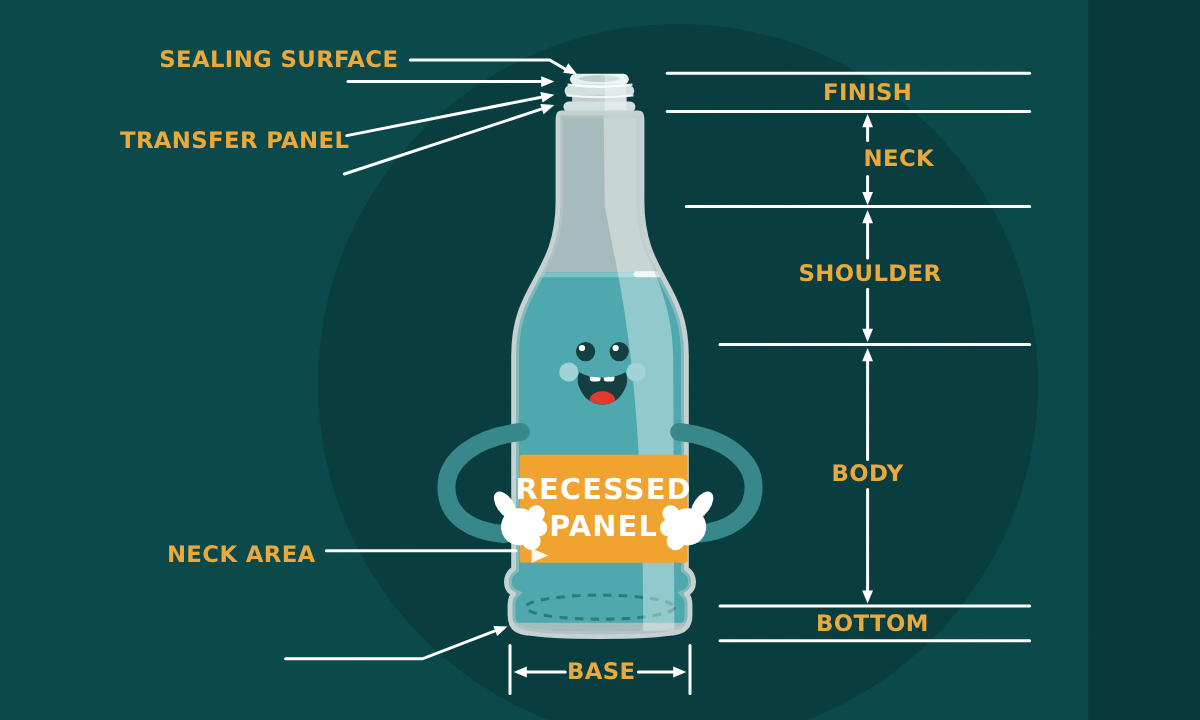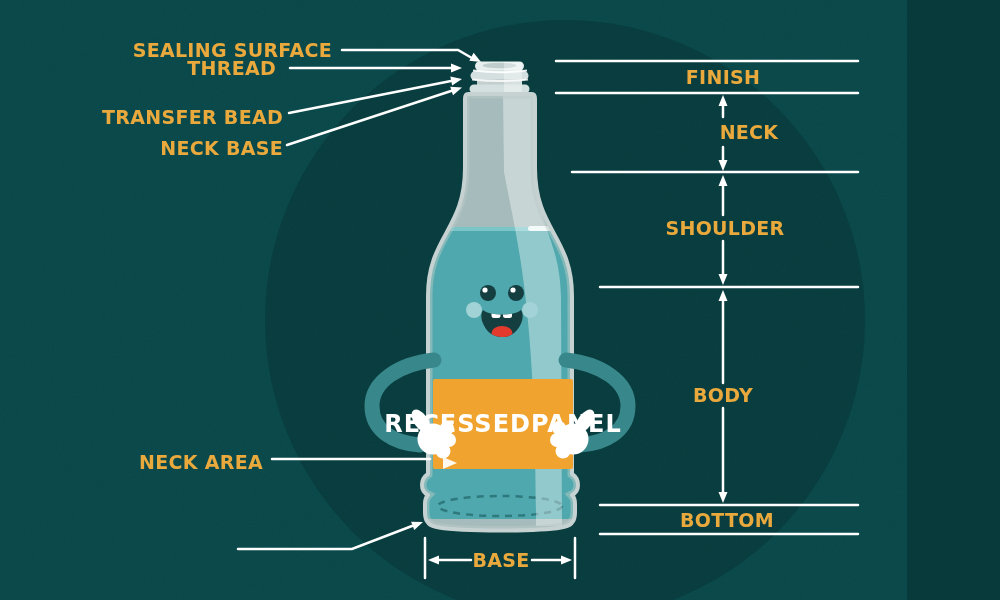"THREAD" div.lbl { html: <div>THREAD</div> -> none }
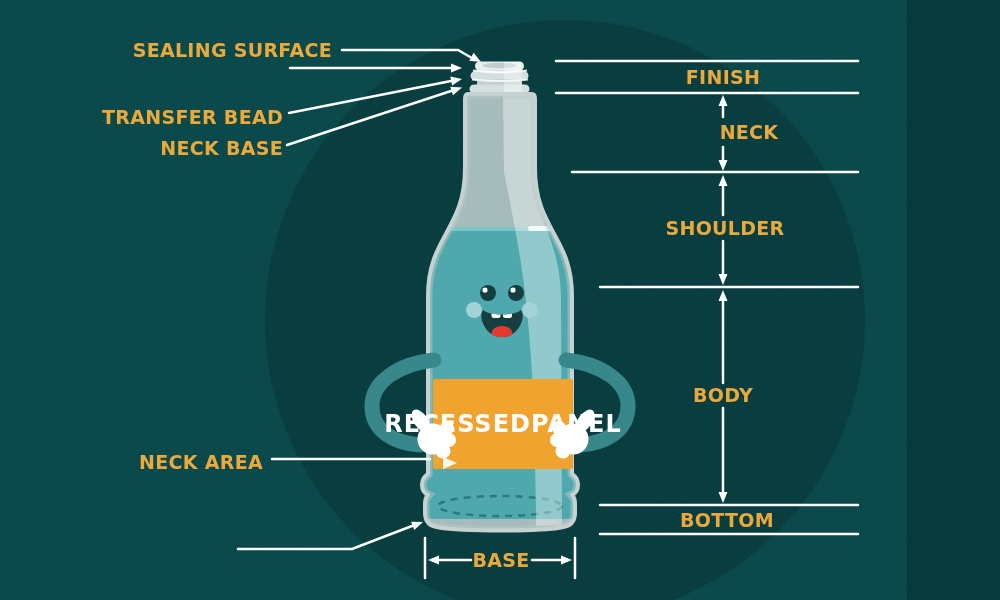"TRANSFER BEAD" div.lbl { text: BEAD -> PANEL }
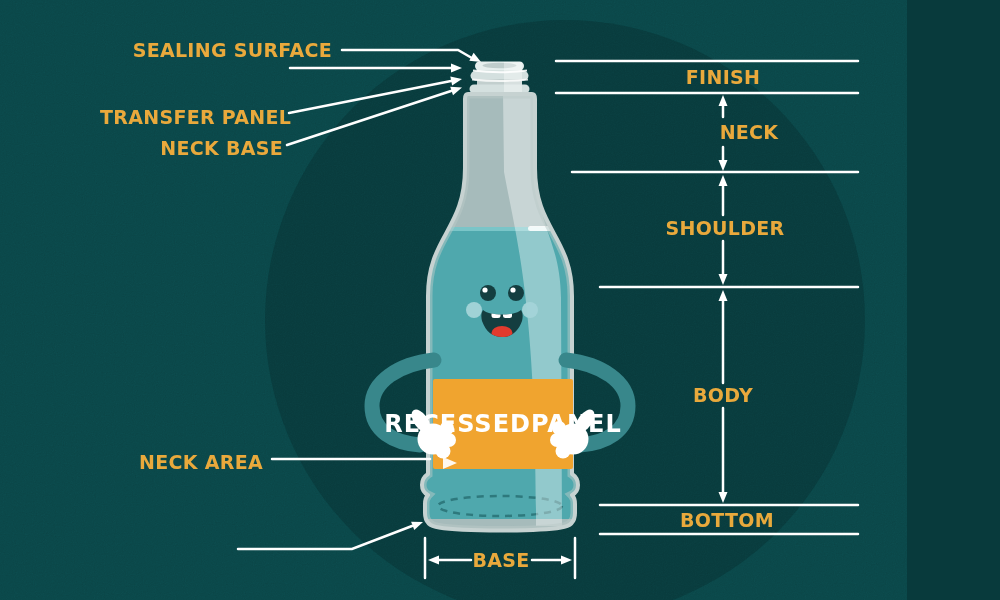"NECK BASE" div.lbl { html: <div>NECK BASE</div> -> none }
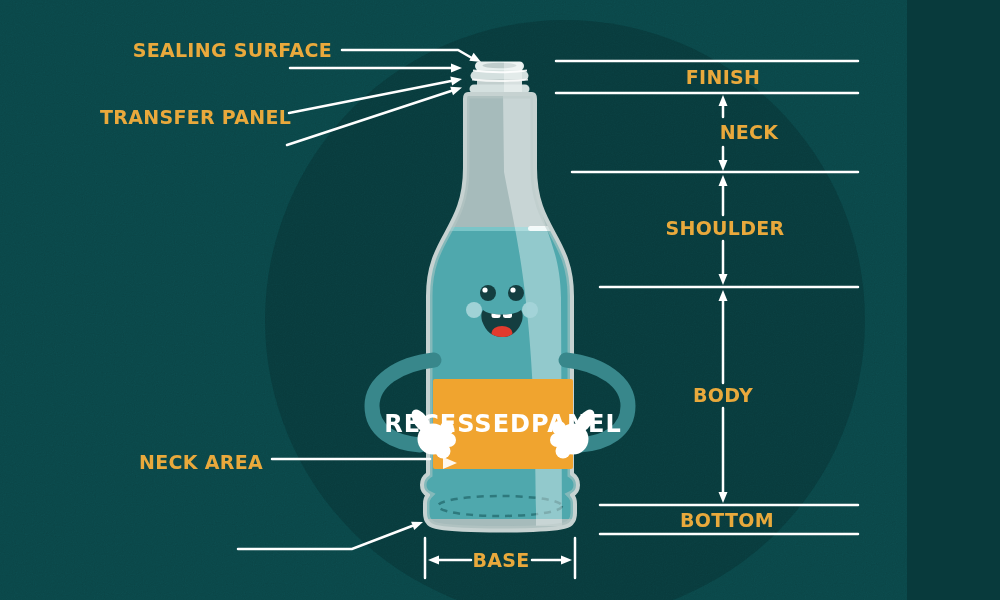"RECESSED" .panel-text { flex-direction: row -> column }
